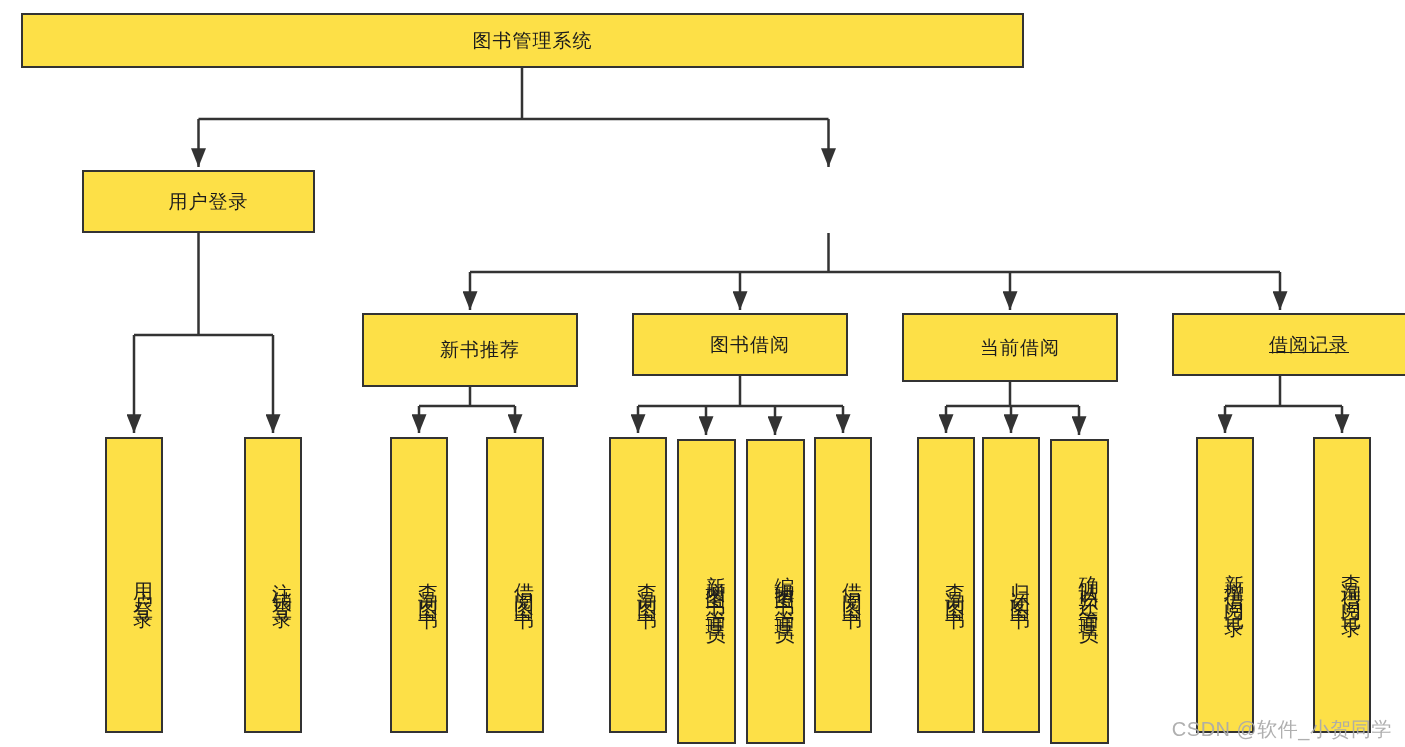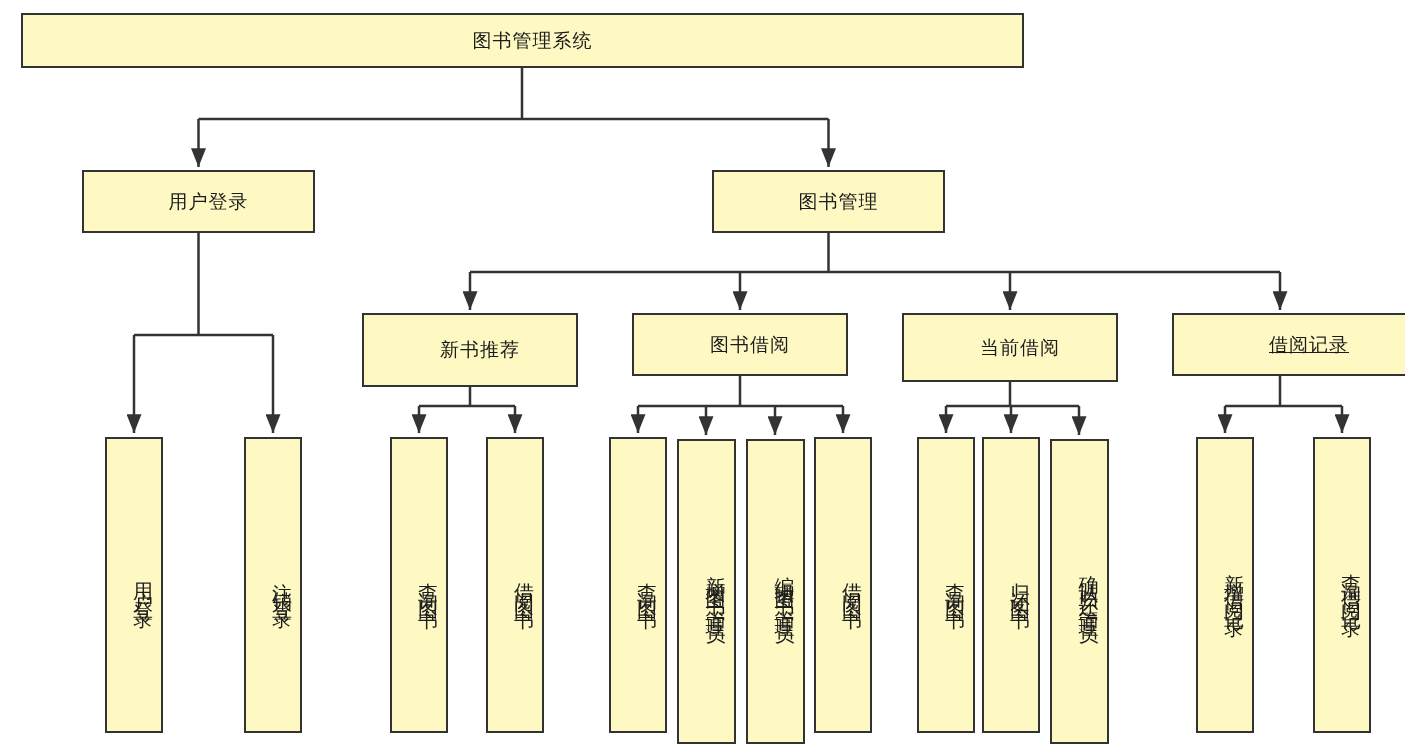"图书管理系统" .node { background: #fef9c3 -> #fde047 }
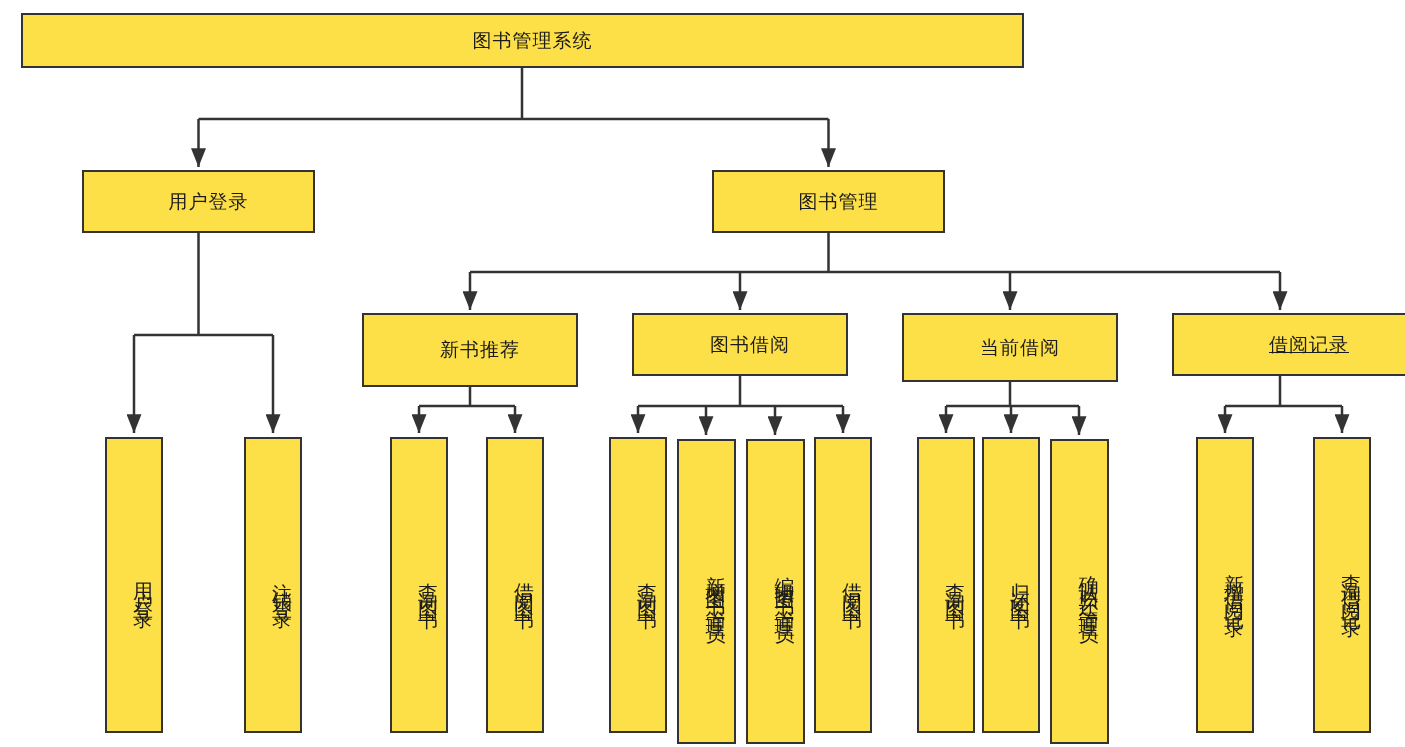"图书管理" div.node { html: <div>图书管理</div> -> none }
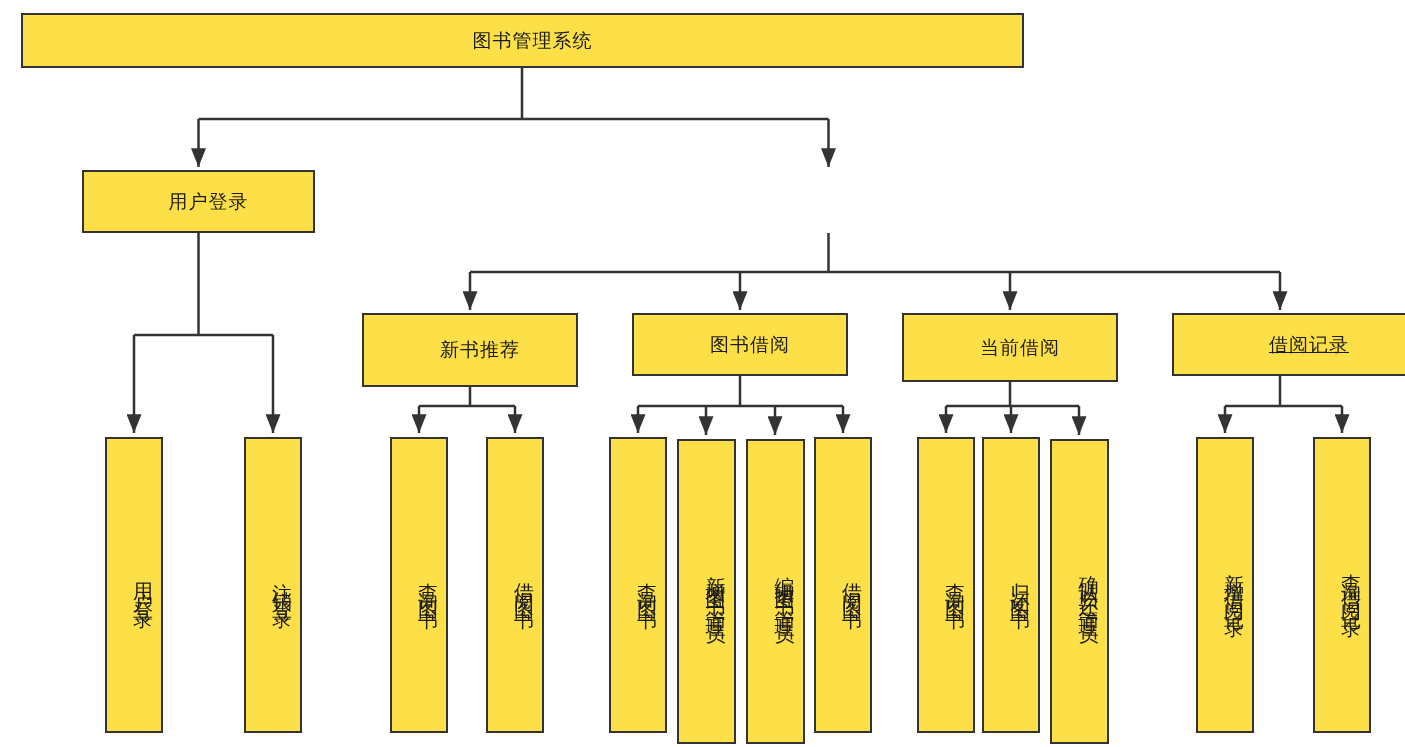"CSDN @软件_小贺同学" div.watermark { html: none -> <div>CSDN @软件_小贺同学</div> }
